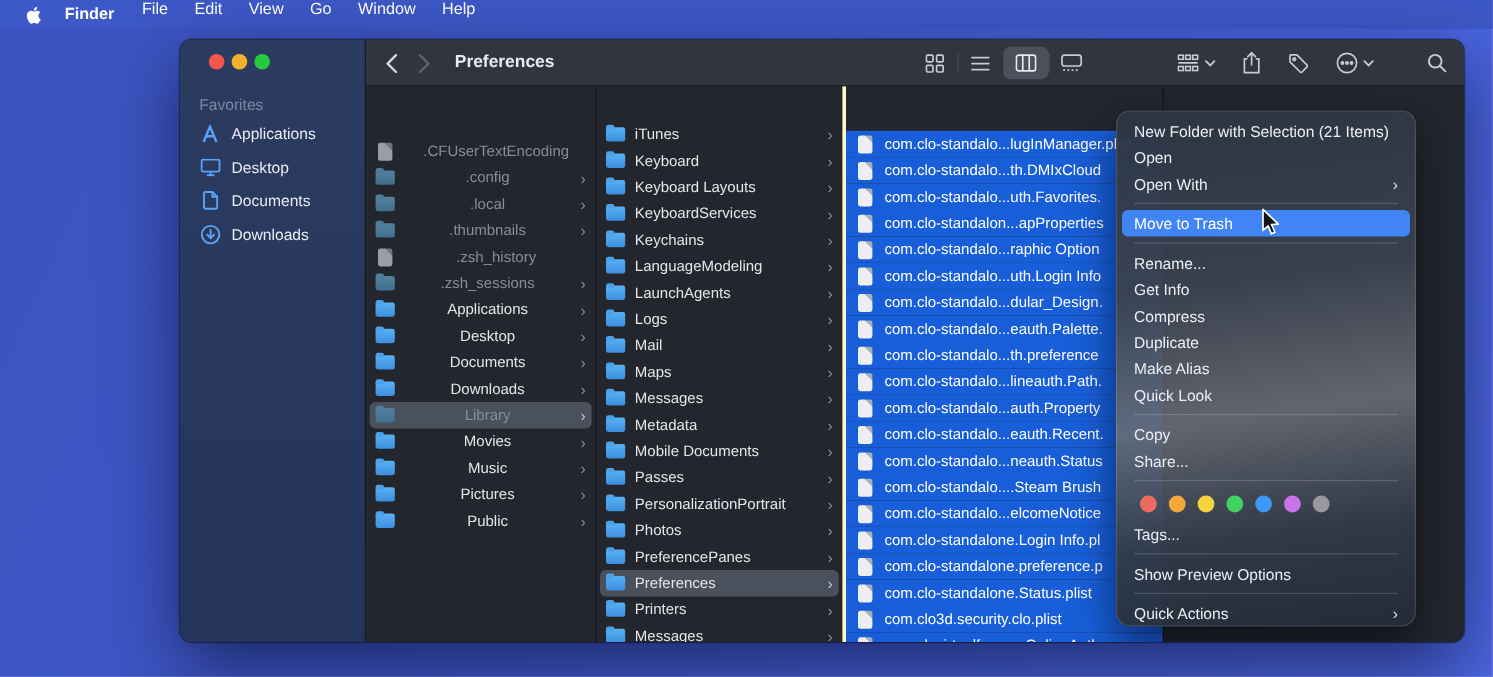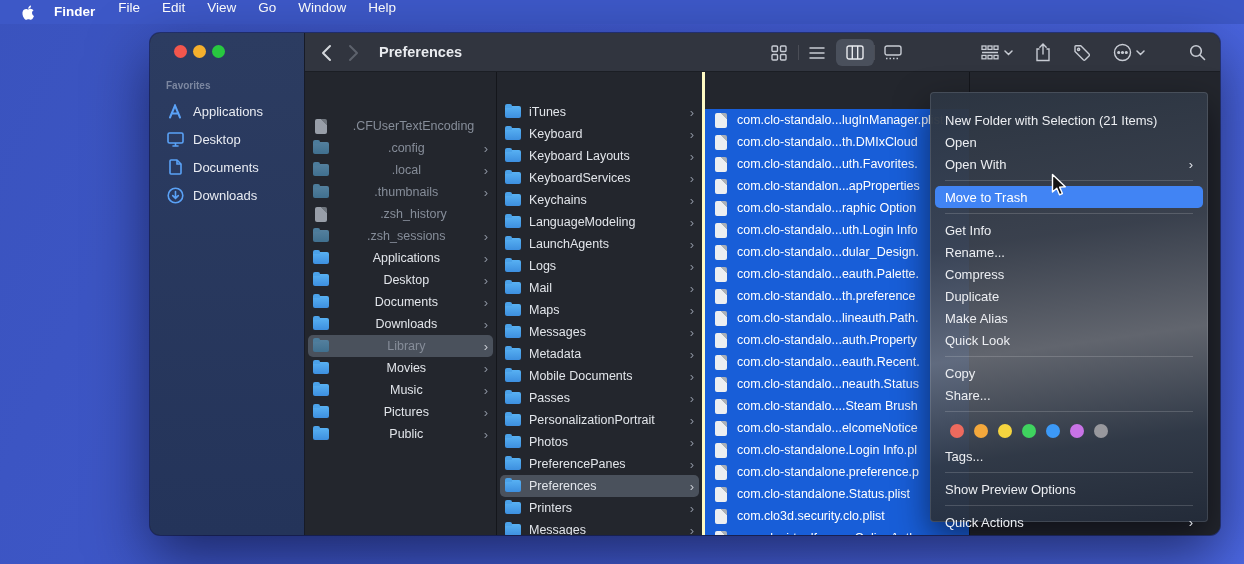"Favorites" .favorites-title { font-size: 10px -> 13px; font-weight: 700 -> 400 }
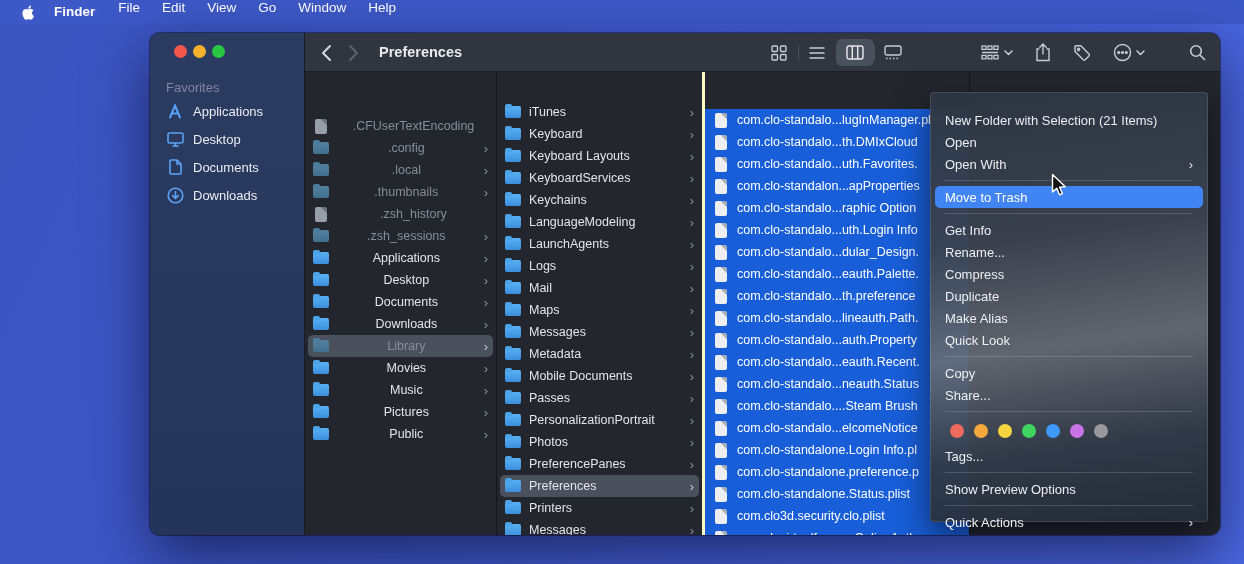"New Folder with Selection (21" .cmenu { border-radius: 4px -> 12px; padding-top: 17px -> 6px; width: 278px -> 250px }
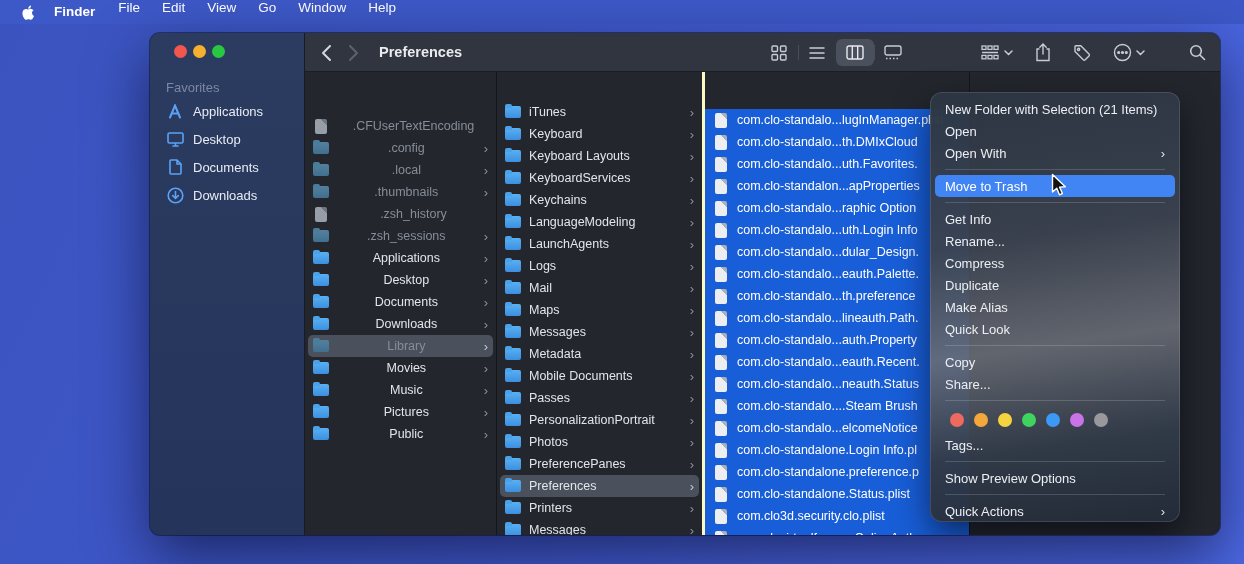"Get Info" div.mi { order: before "Rename..." -> after "Rename..." }
